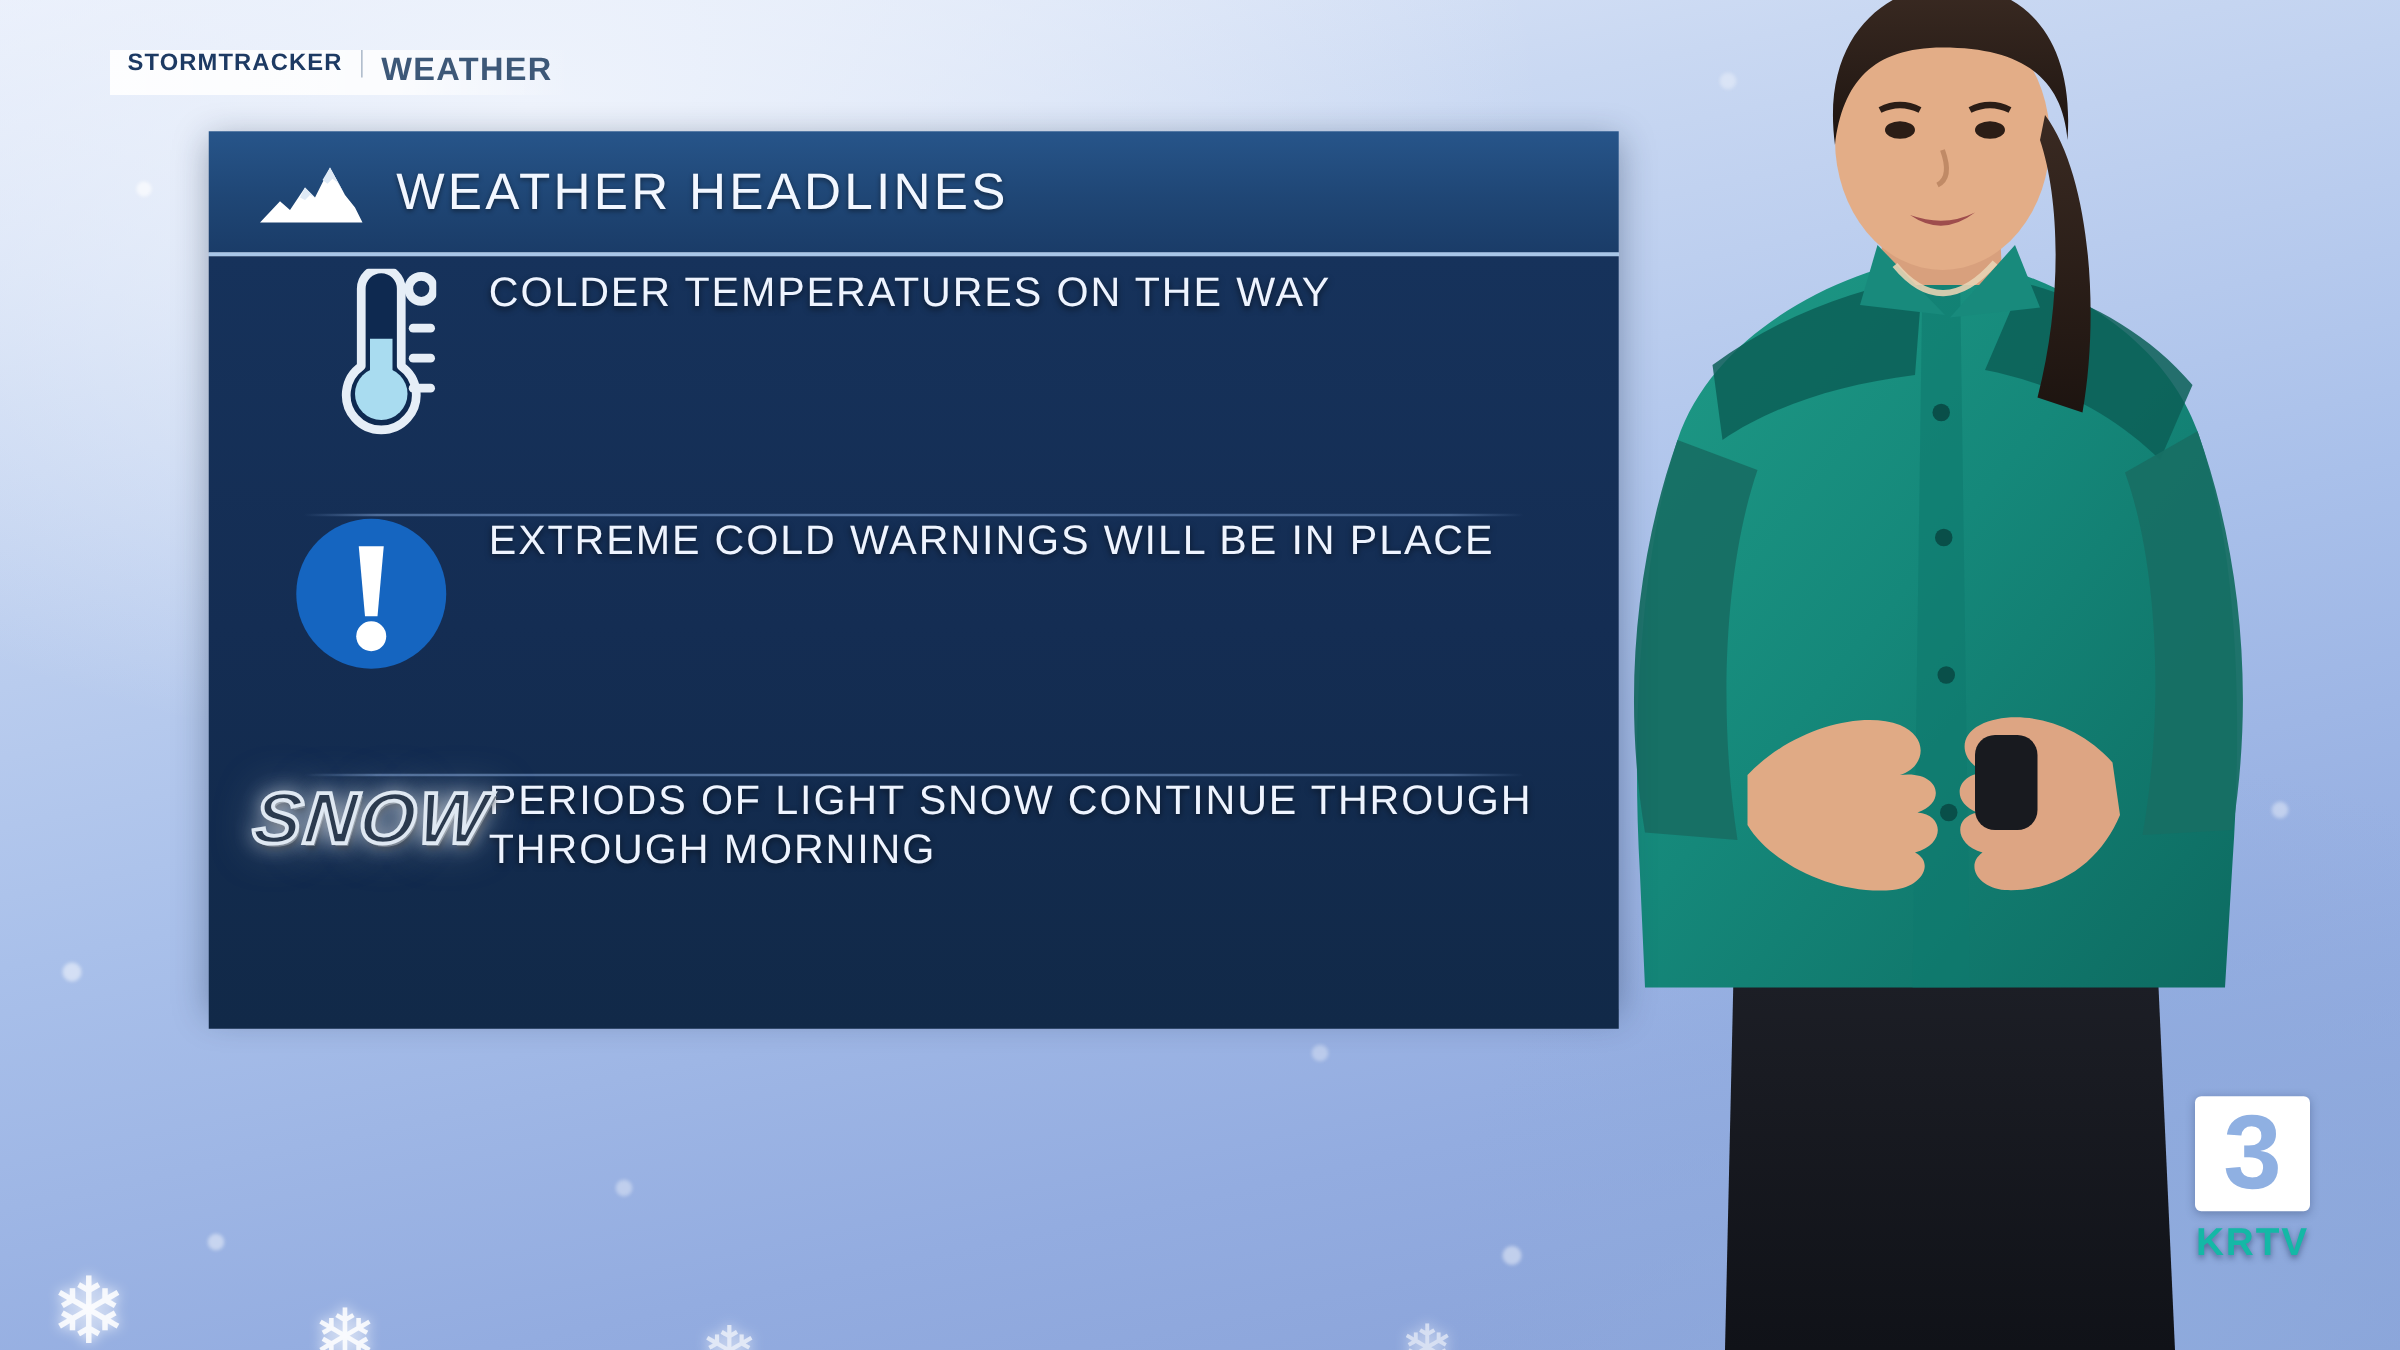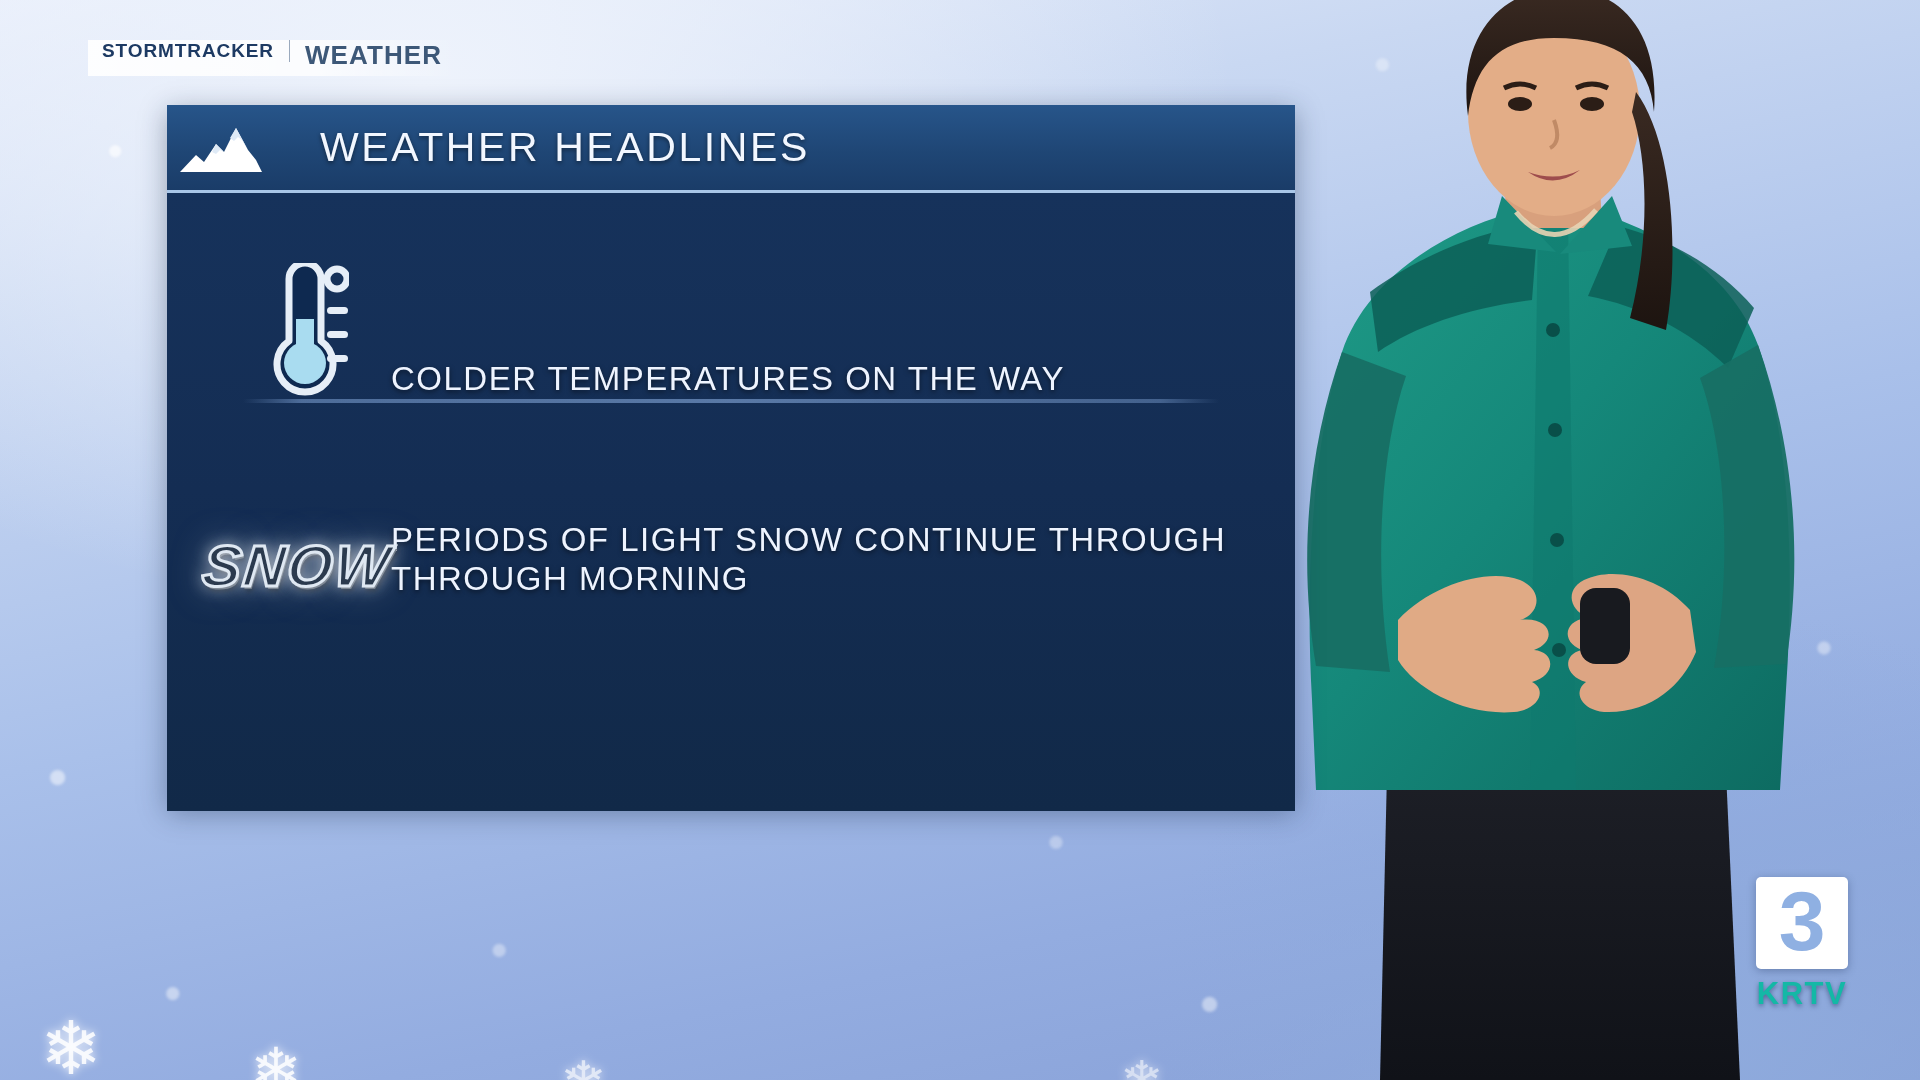"WEATHER HEADLINES" .panel-head { gap: 31px -> none; height: 88px -> 100px; padding-left: 8px -> 36px }
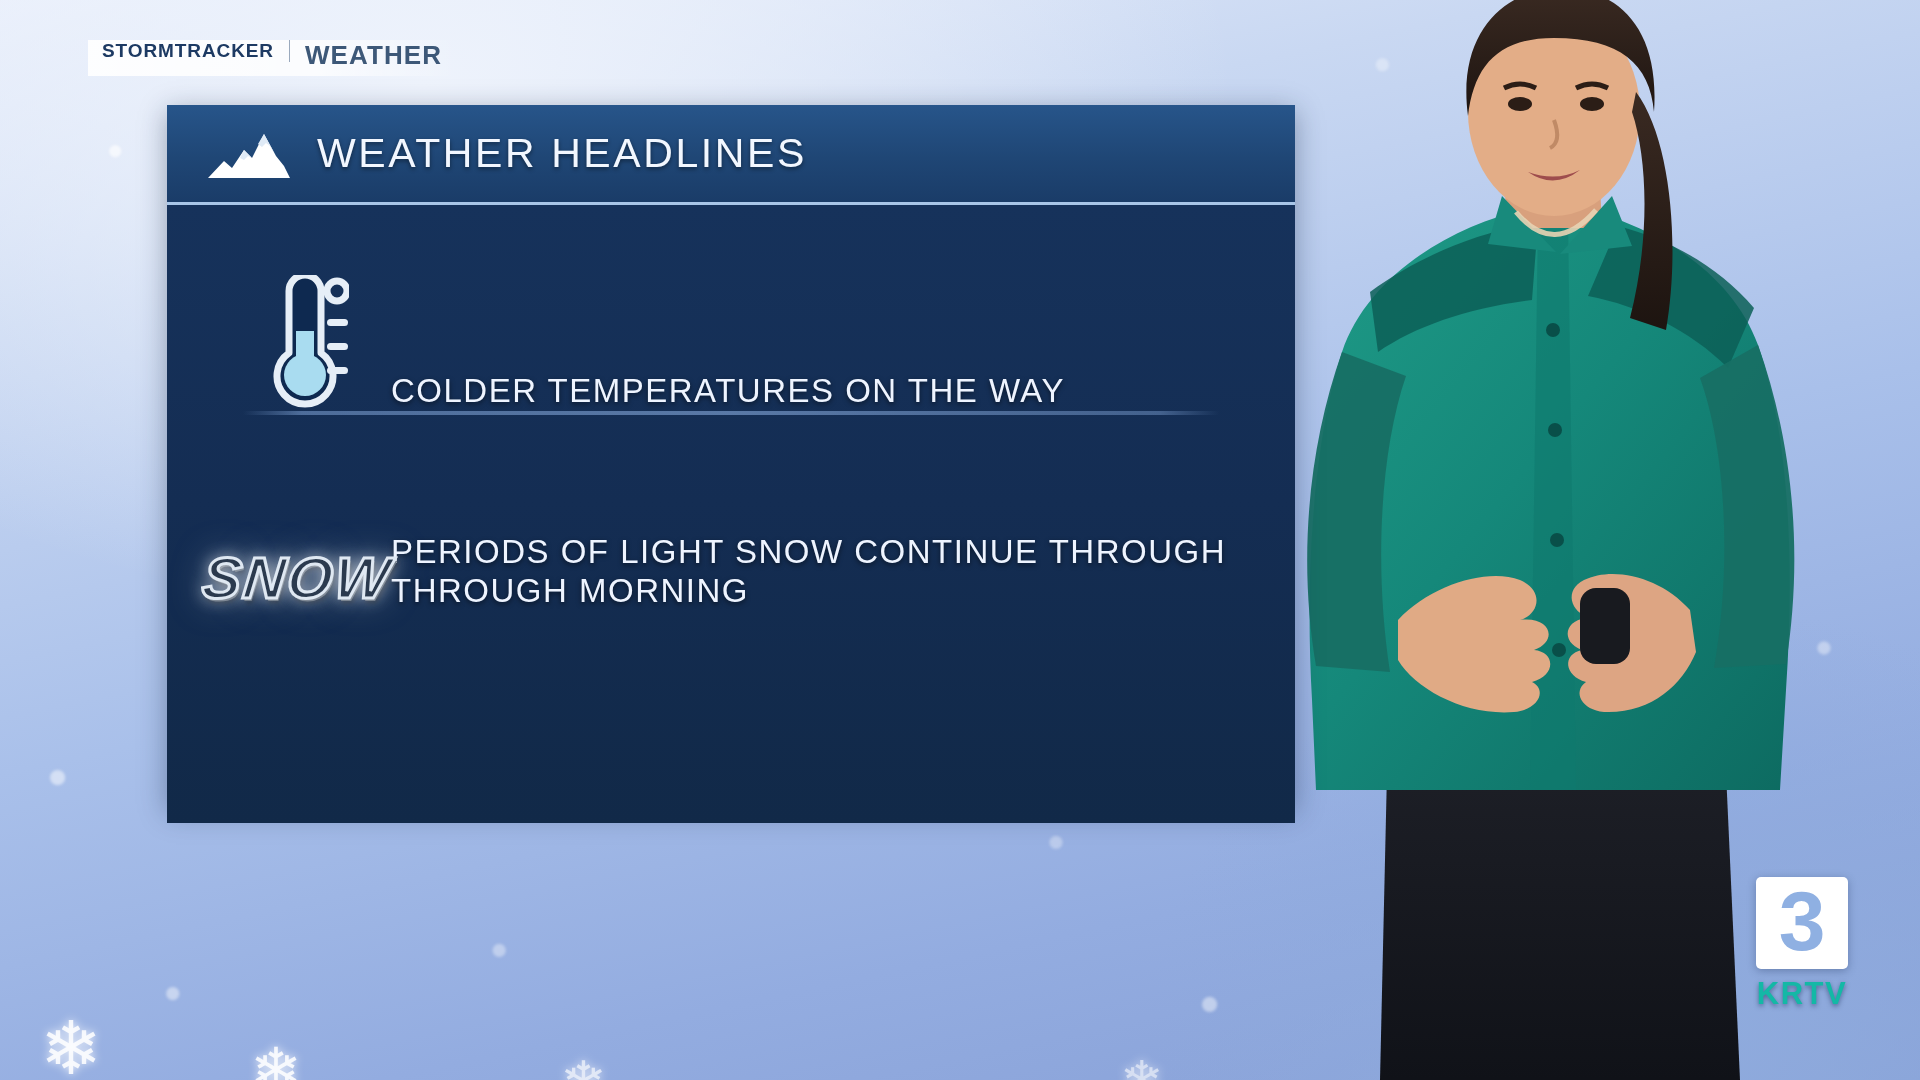"COLDER TEMPERATURES ON THE WAY" .hl-row { align-items: flex-end -> flex-start }
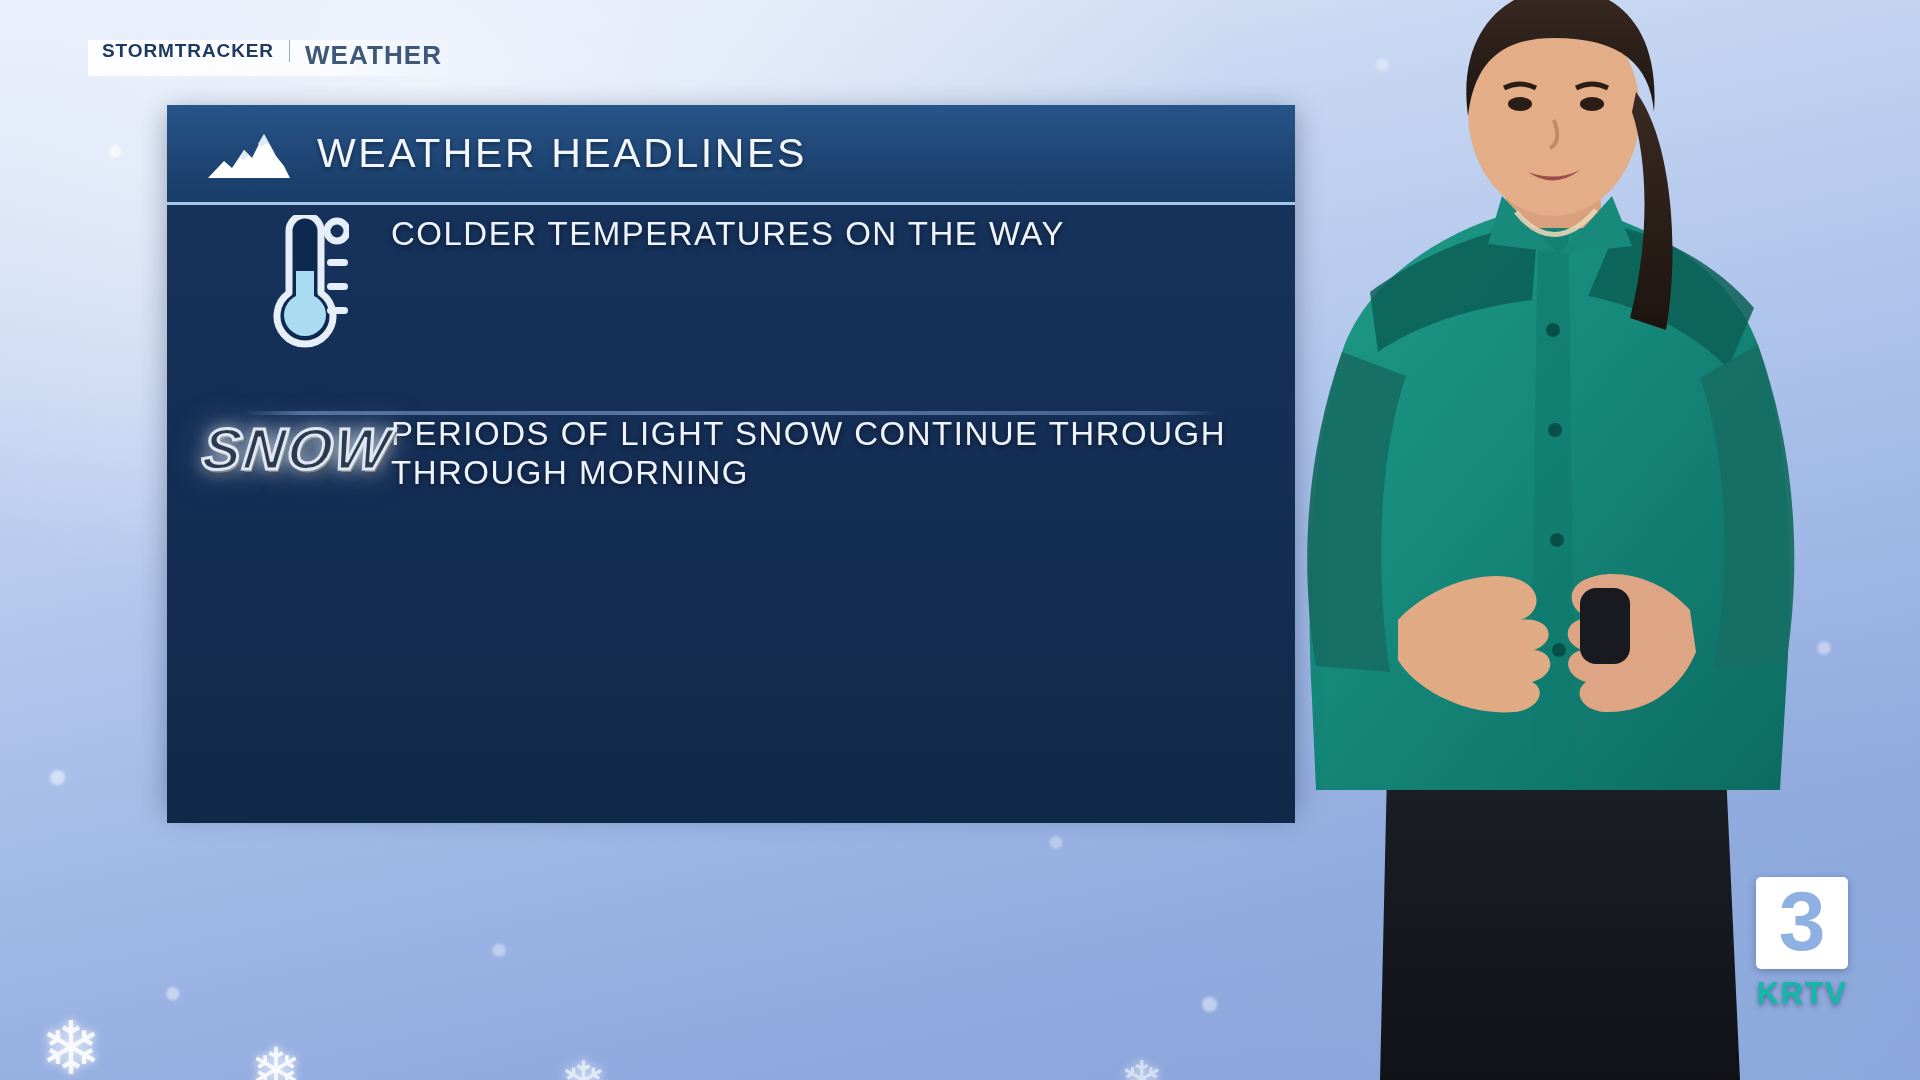"EXTREME COLD WARNINGS WILL BE" div.hl-row { html: none -> <div> <div> <svg> <circle></circle> <path></path> <circle></circle> </svg> </div> <div>EXTREME COLD WARNINGS WILL BE IN PLACE</div> </div> }
